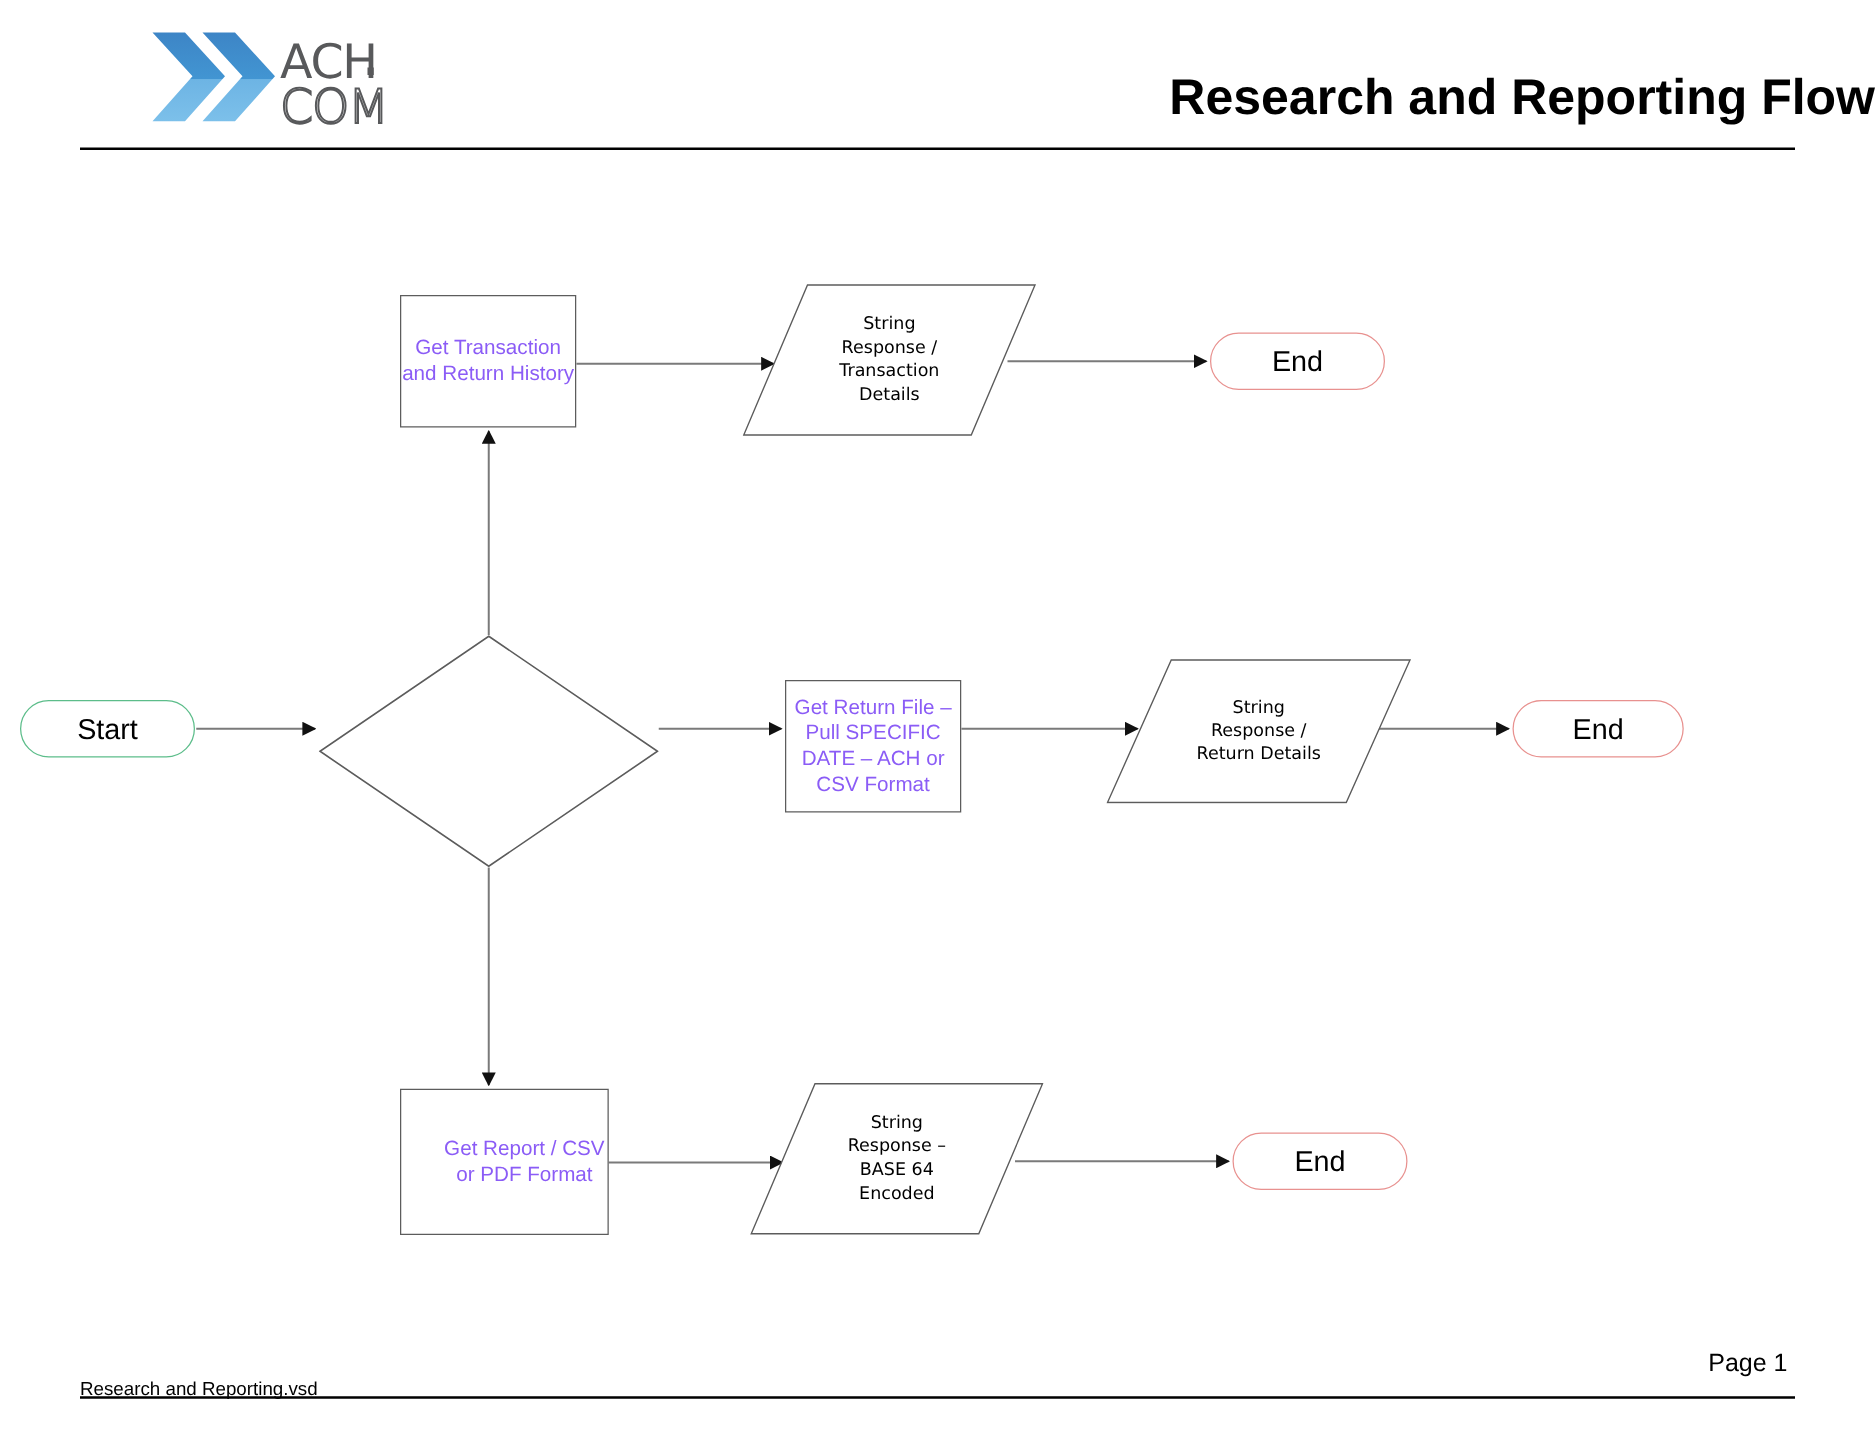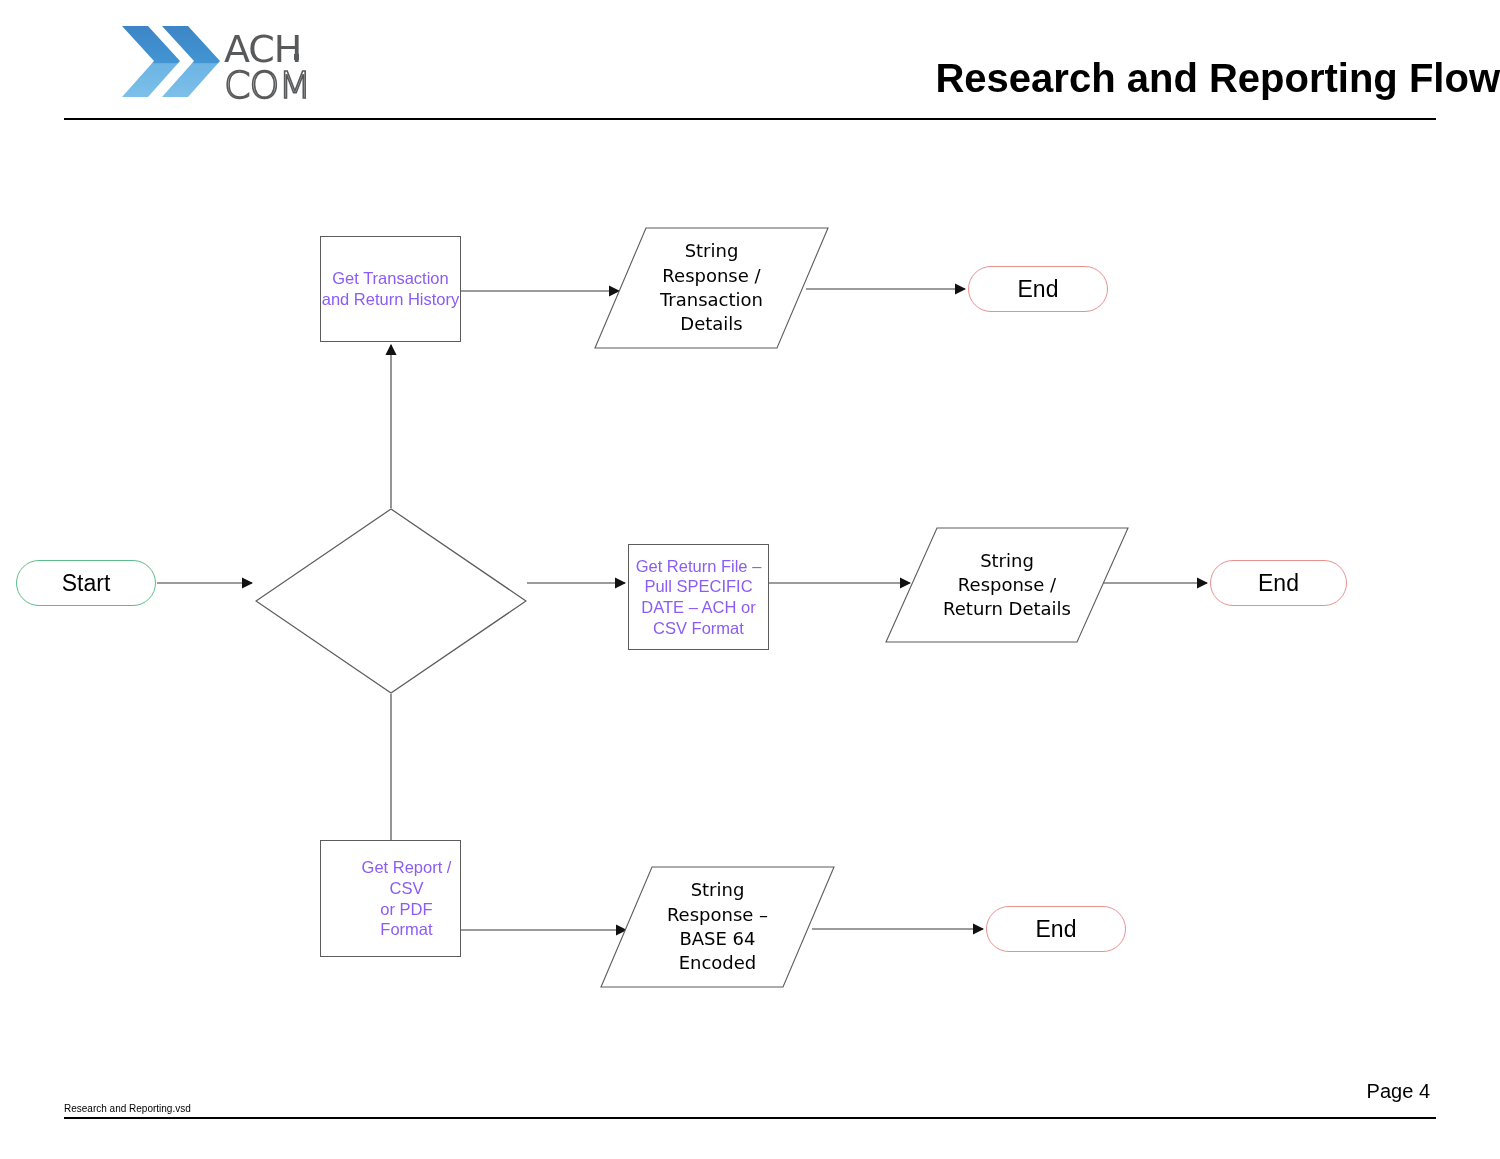"String" .data-shape { font-size: 18px -> 14px }
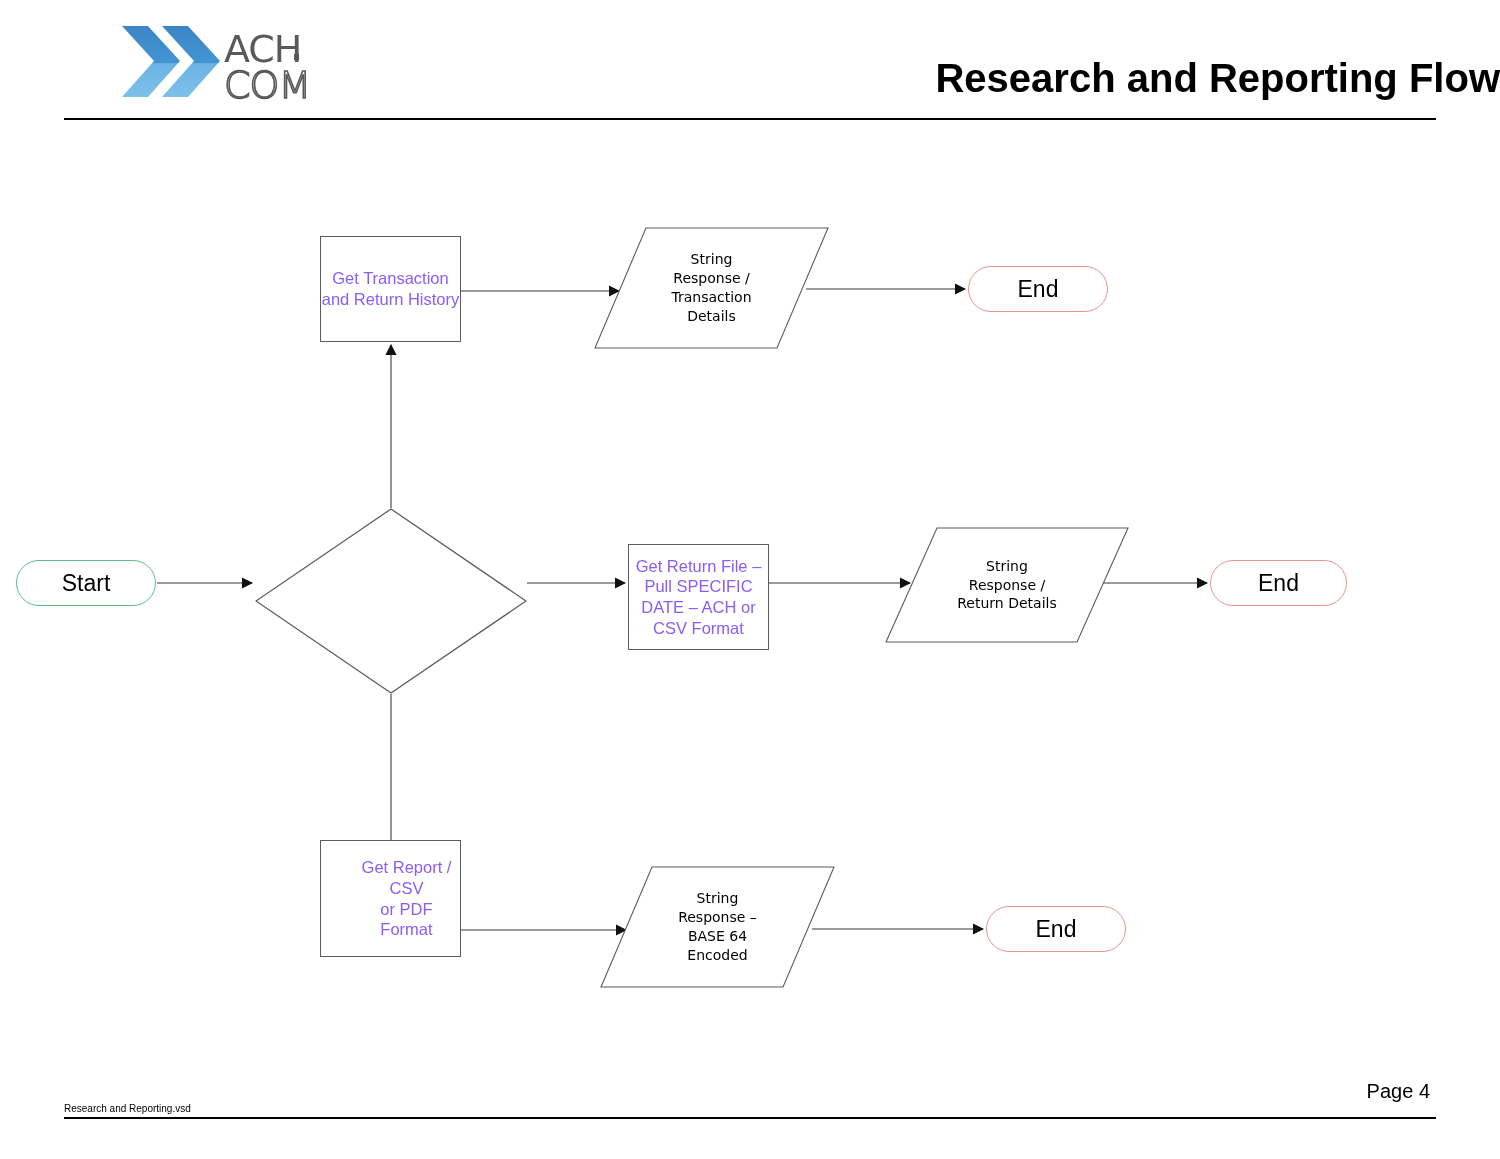"Get Report / CSV" div.node { top: 840px -> 871px; width: 141px -> 167px }
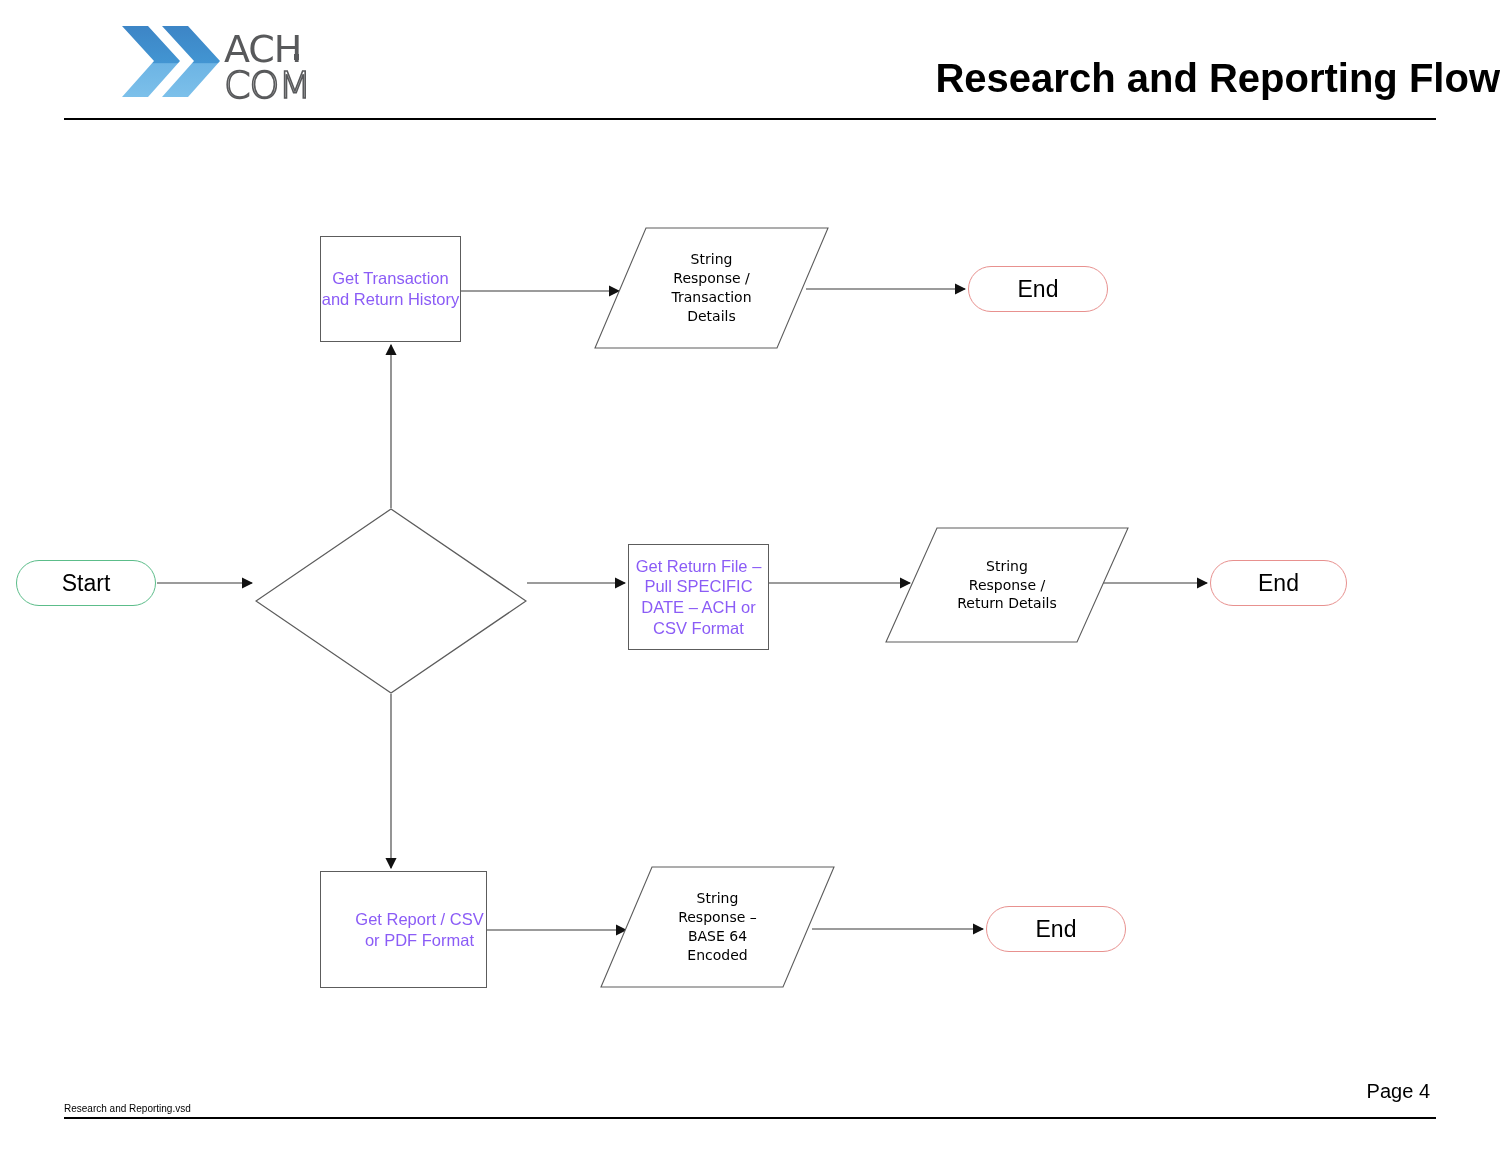"Page 4" div { text: 4 -> 1 }
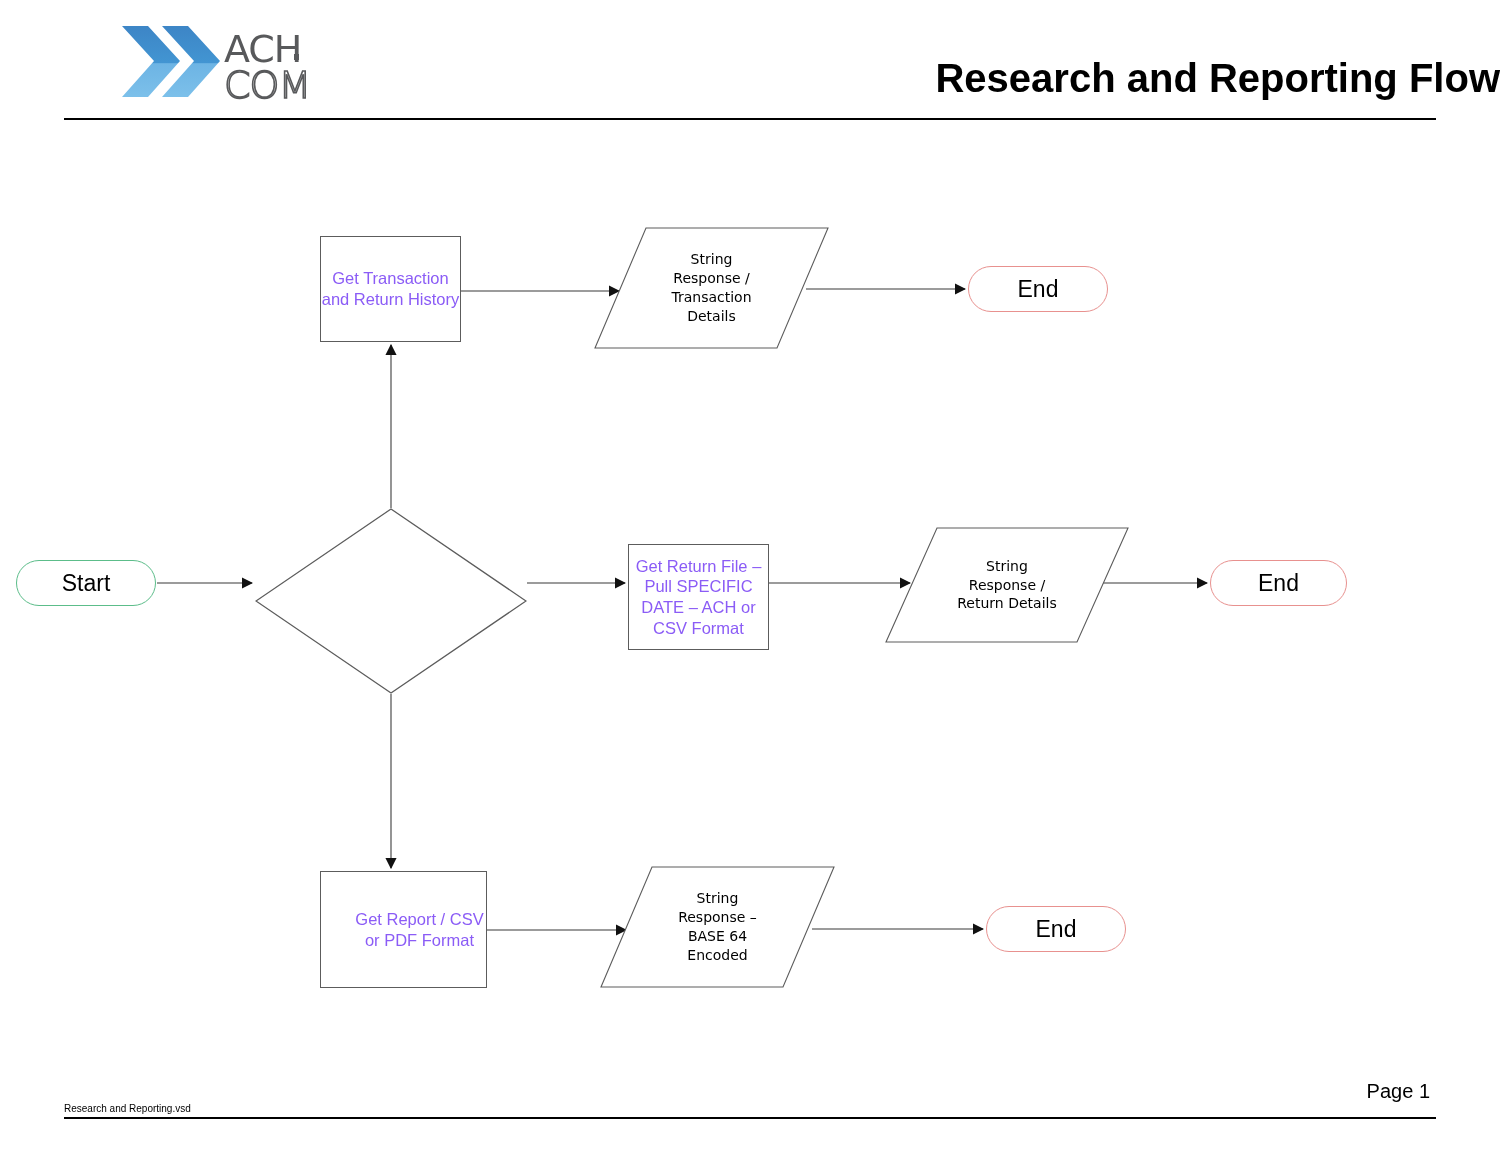"Research and Reporting.vsd" #footer-filename { font-size: 10px -> 15px }
